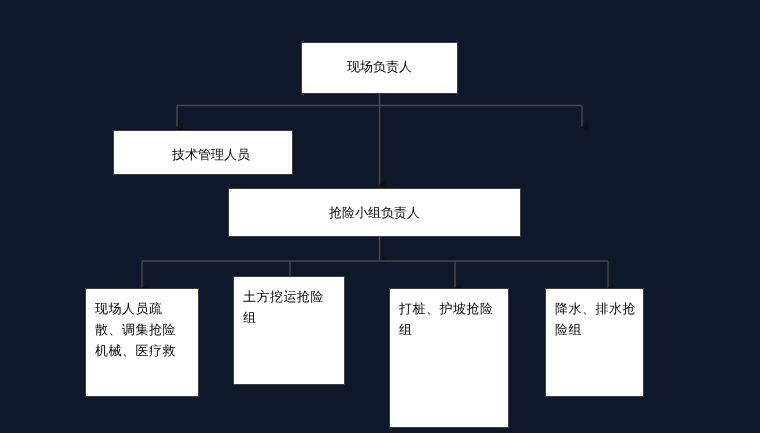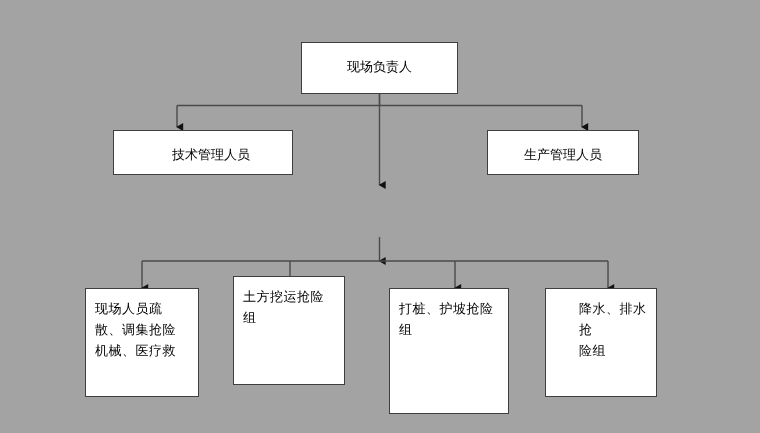"现场负责人" #canvas { background: #a3a3a3 -> #0f172a }
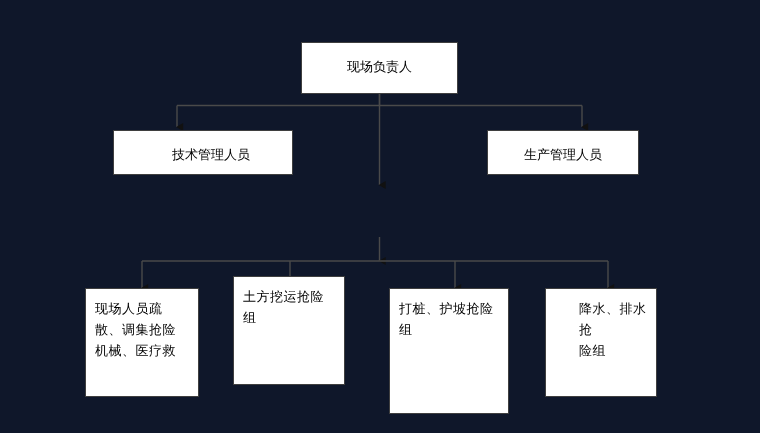"生产管理人员" div.node { html: <div> <span>生产管理人员</span> </div> -> none }
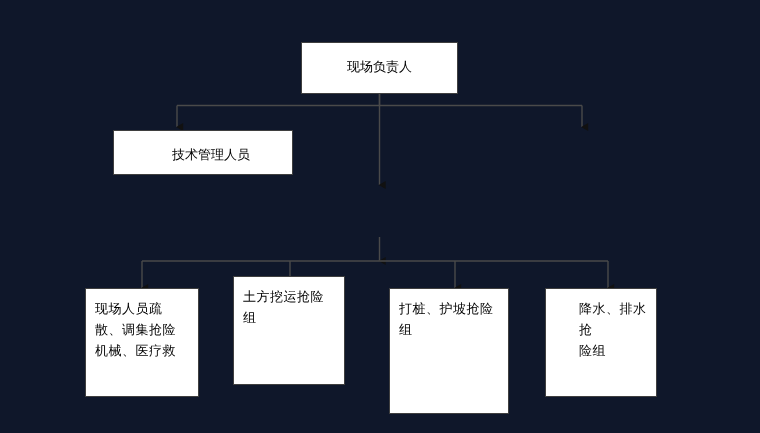"抢险小组负责人" div.node { html: none -> <div> <span>抢险小组负责人</span> </div> }
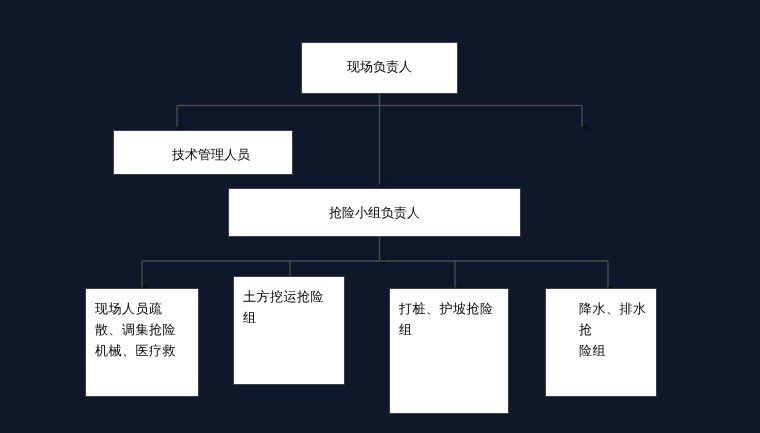"打桩、护坡抢险" div.node { height: 126px -> 140px }
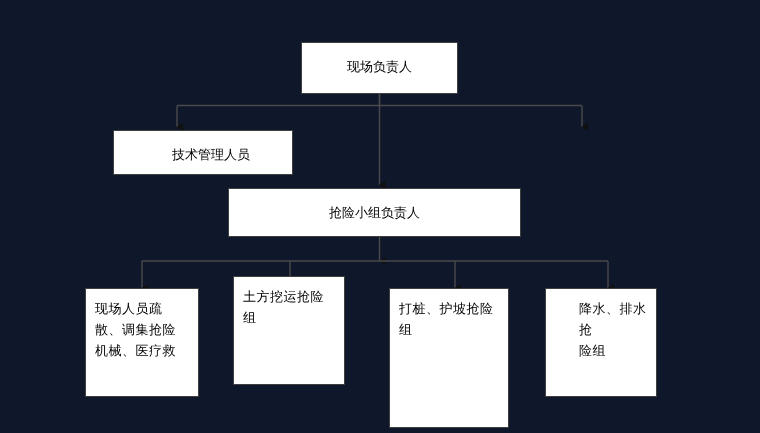"降水、排水抢" div.node { padding-left: 24px -> none; width: 112px -> 99px }
